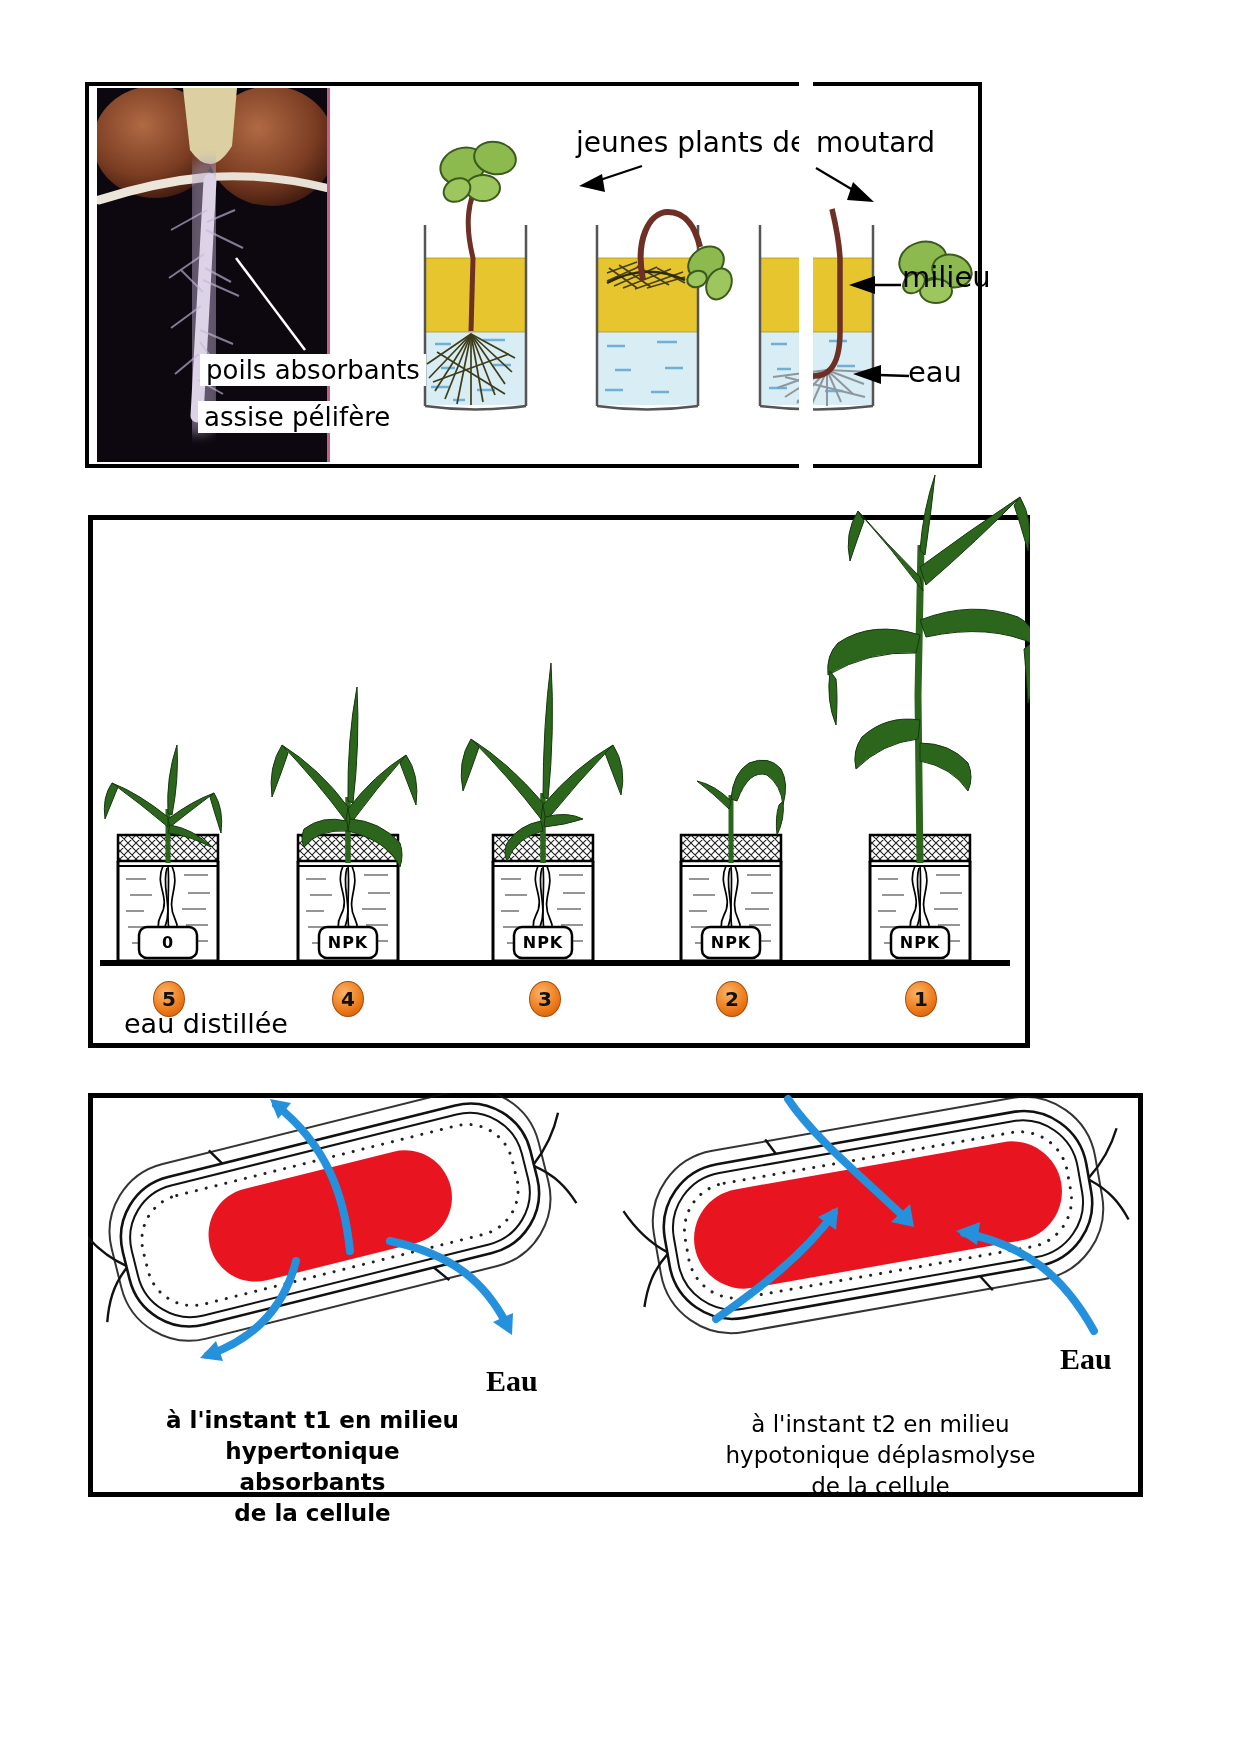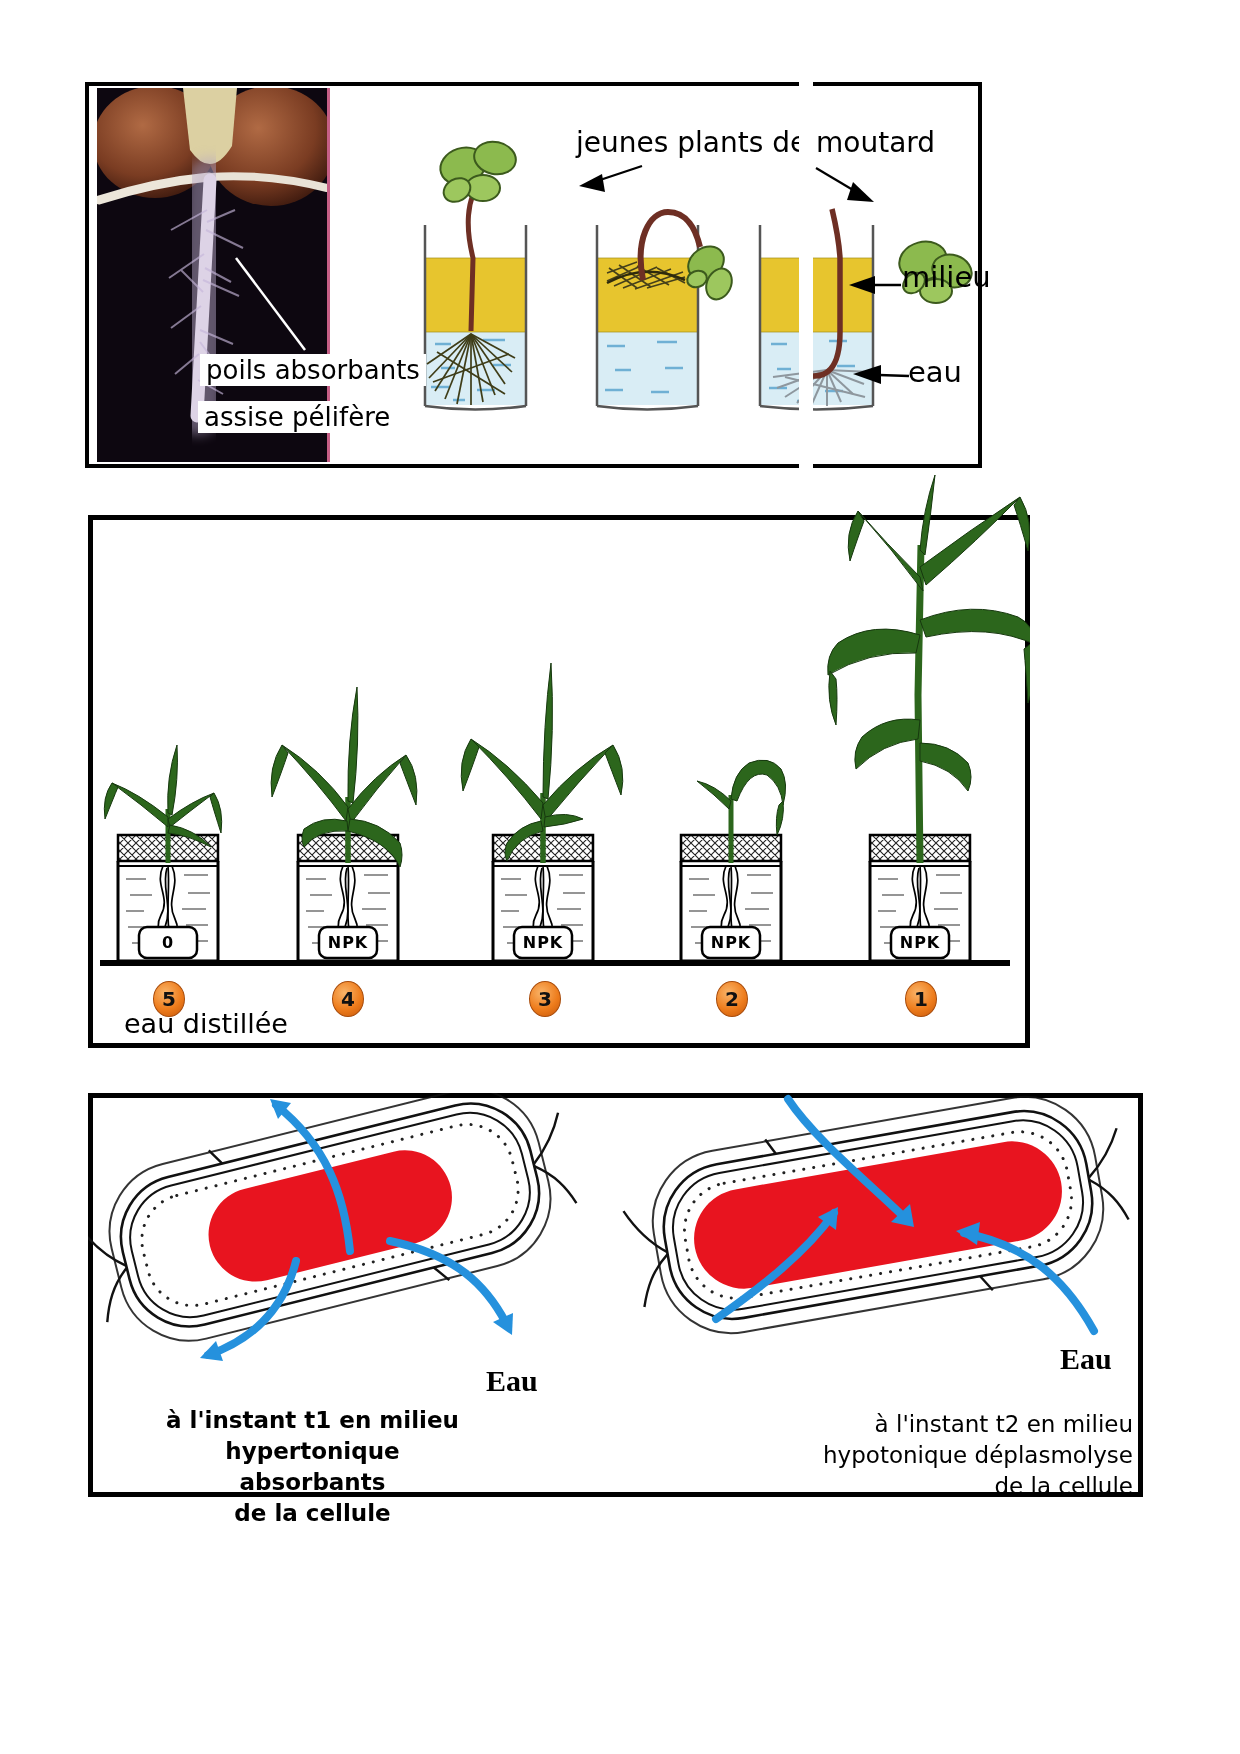"à l'instant t2 en milieu" div.caption { left: 708px -> 668px; text-align: right -> none }
